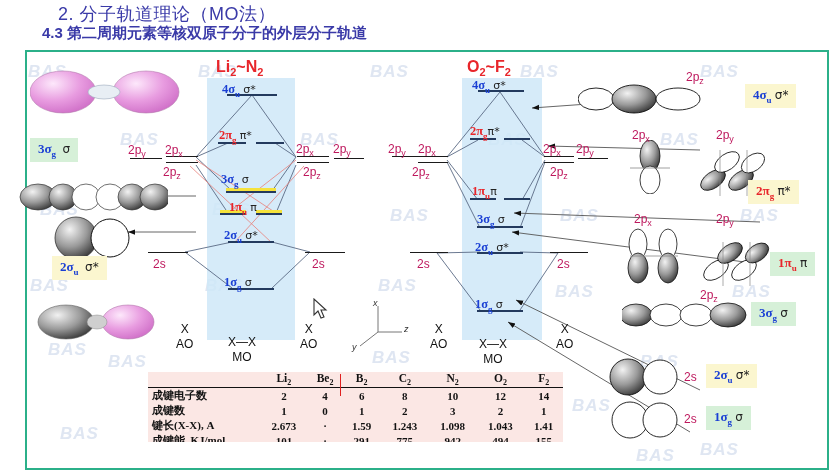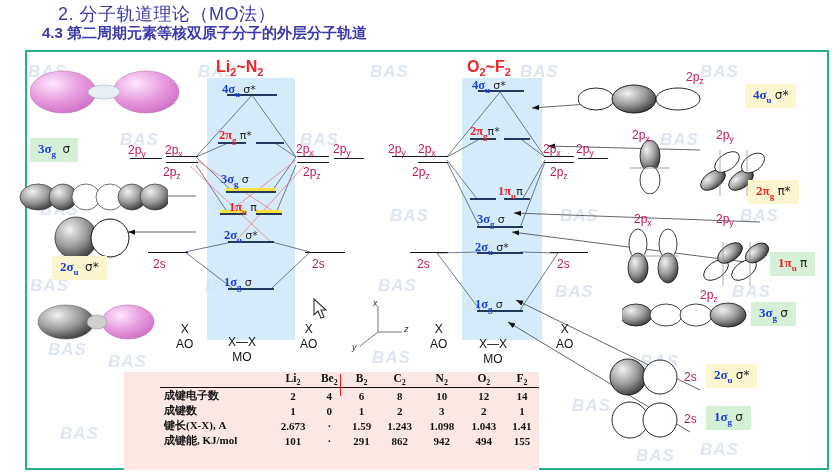"1πuπ" div.olab { left: 498px -> 472px }
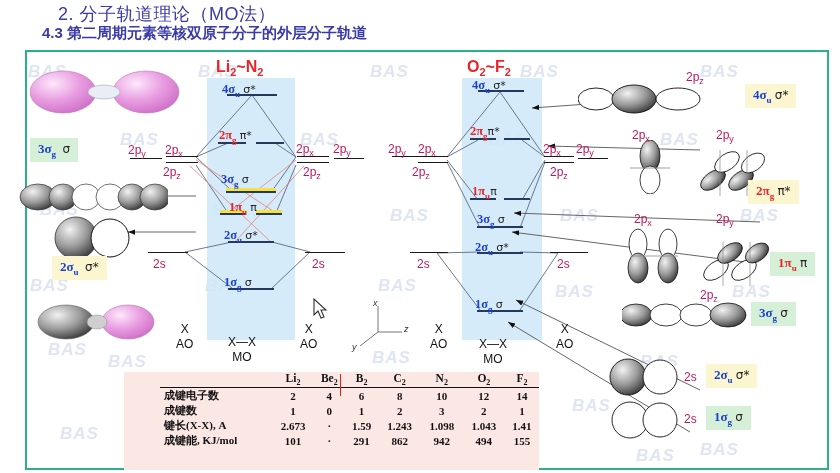"Li2" .tbl-wrap { height: 98px -> 70px; left: 124px -> 148px; padding-left: 36px -> none }
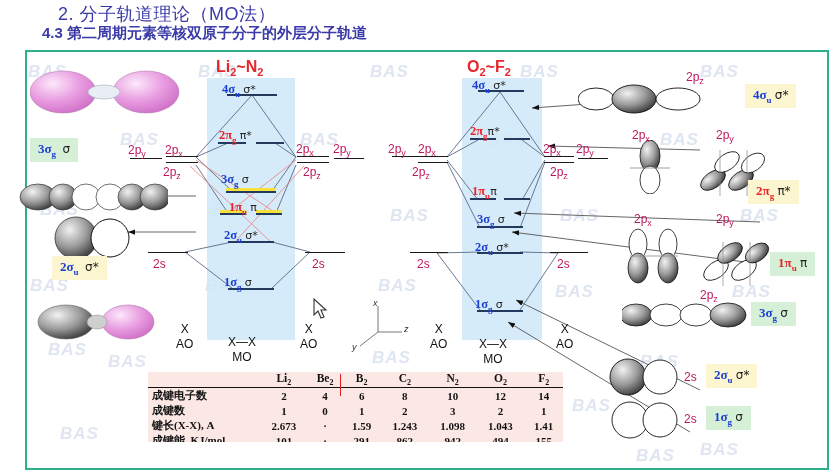"862" td { text: 862 -> 775 }
